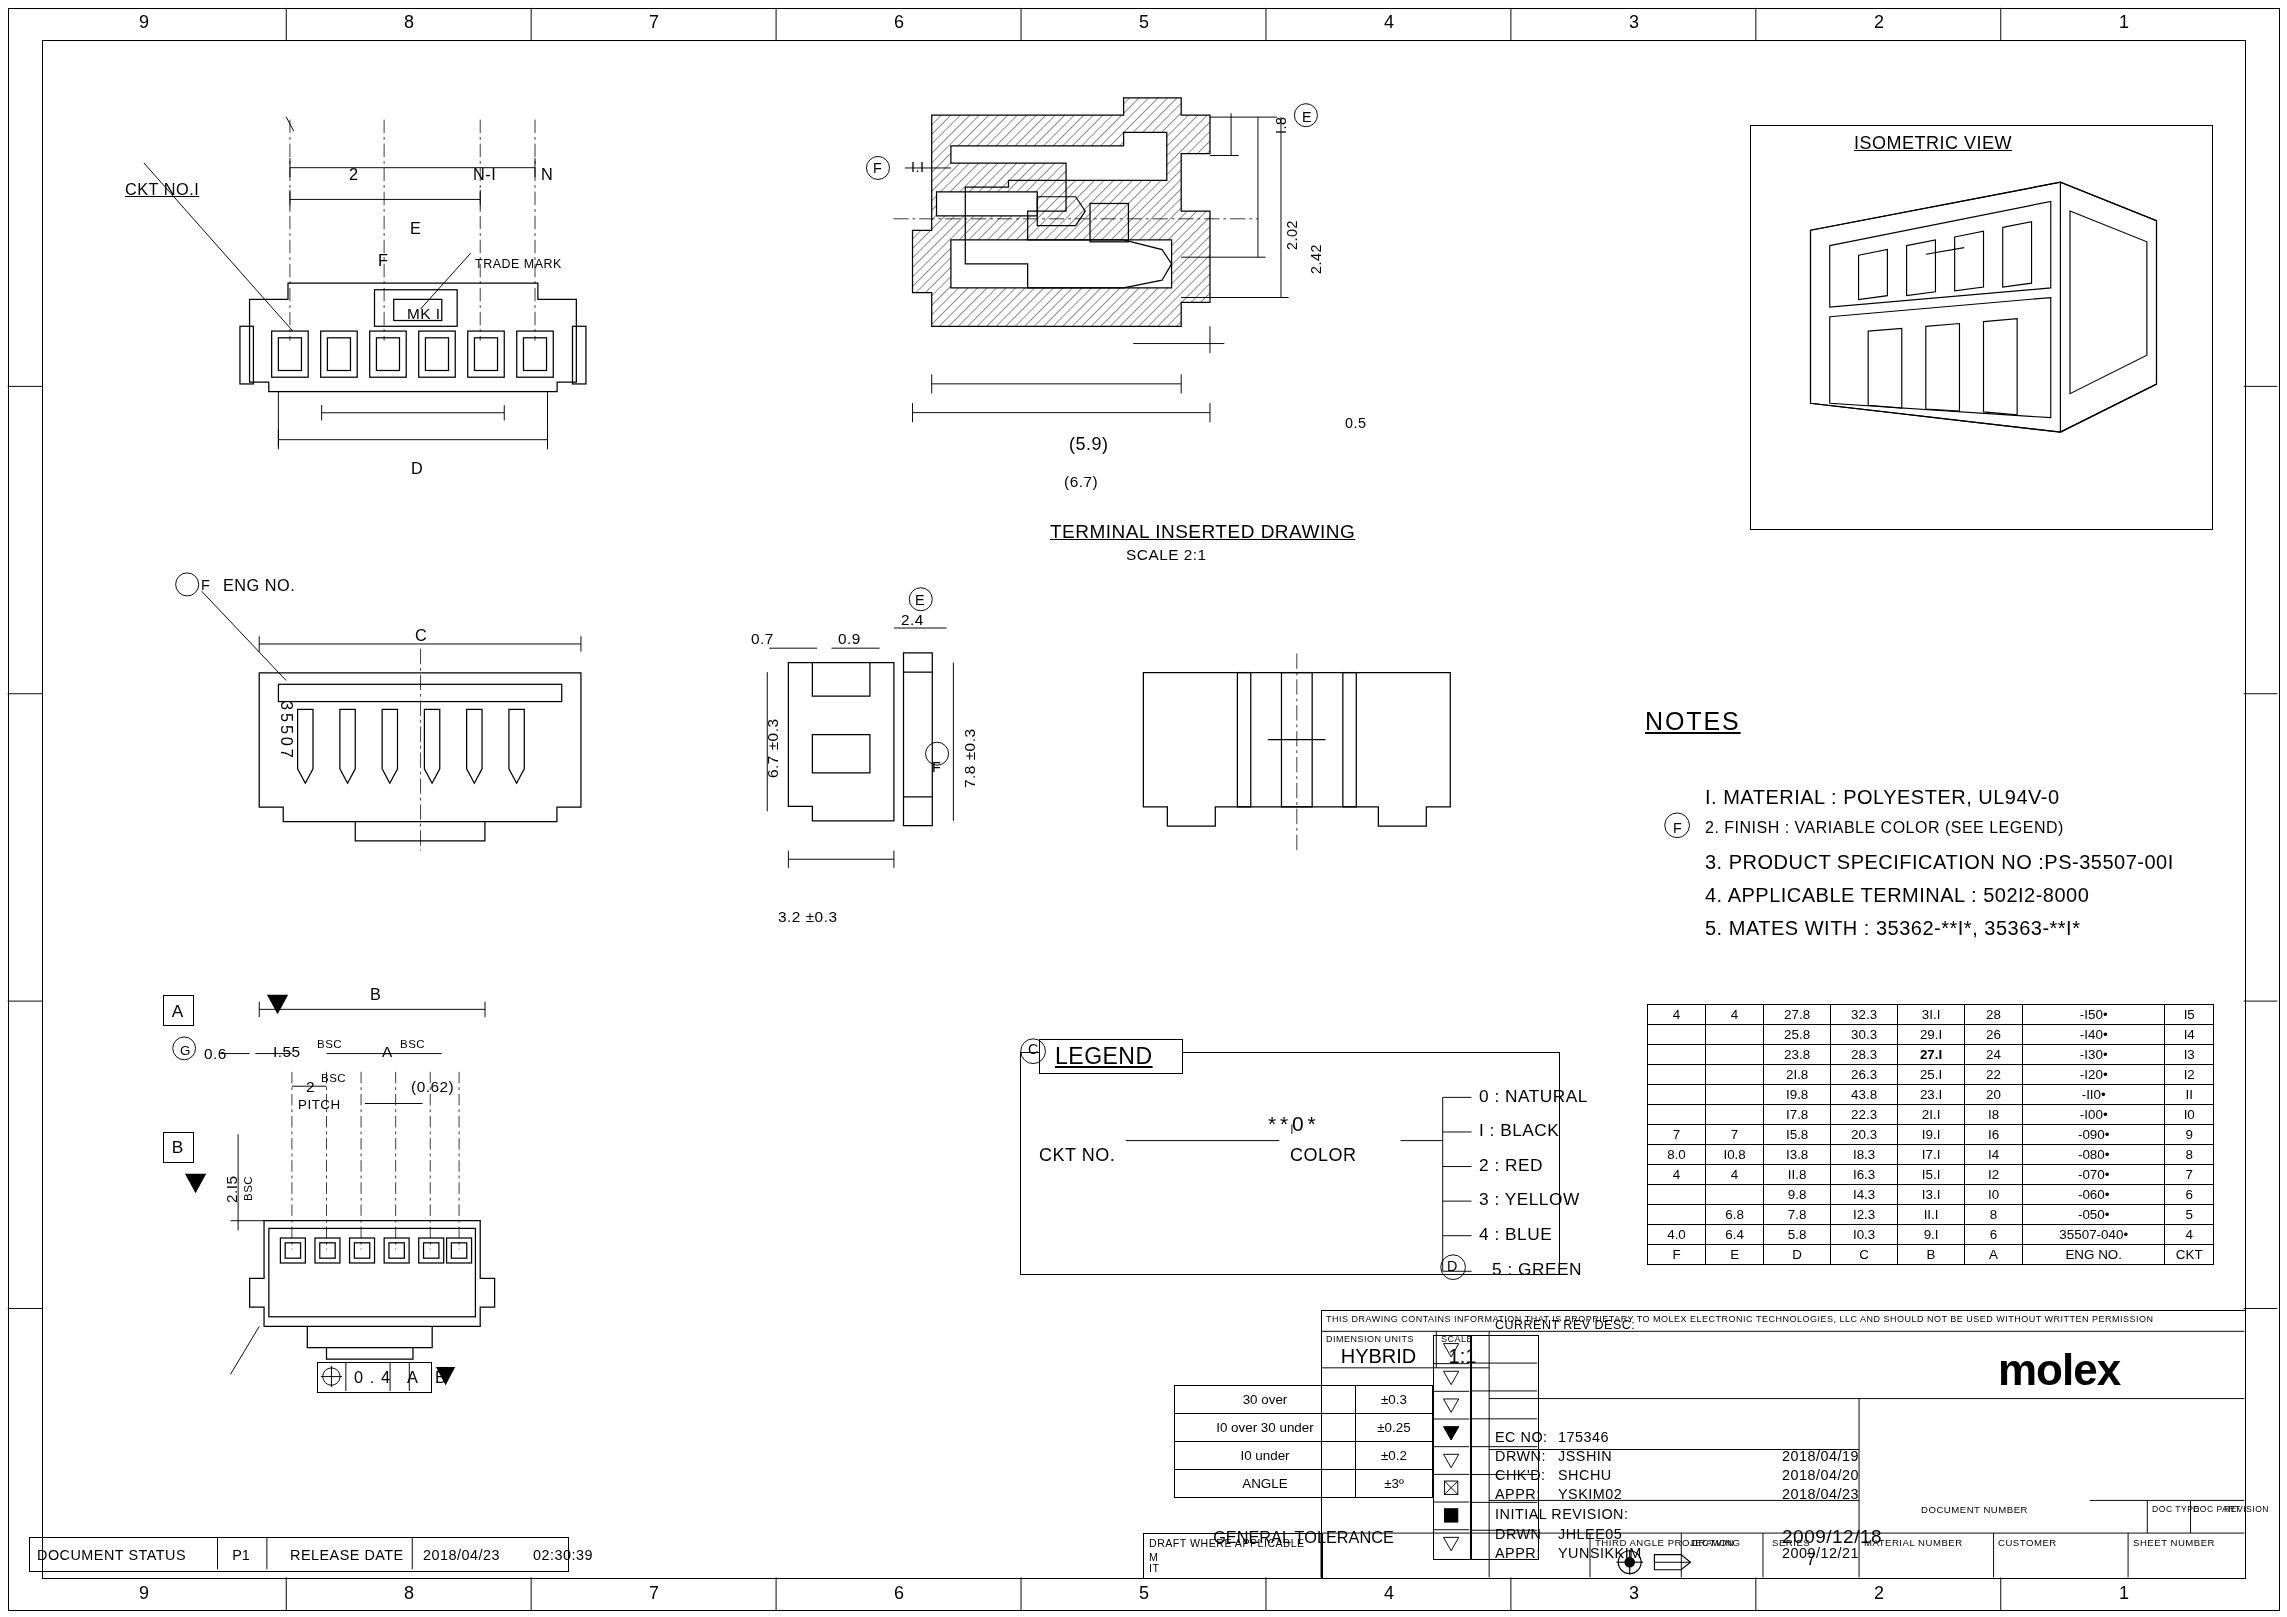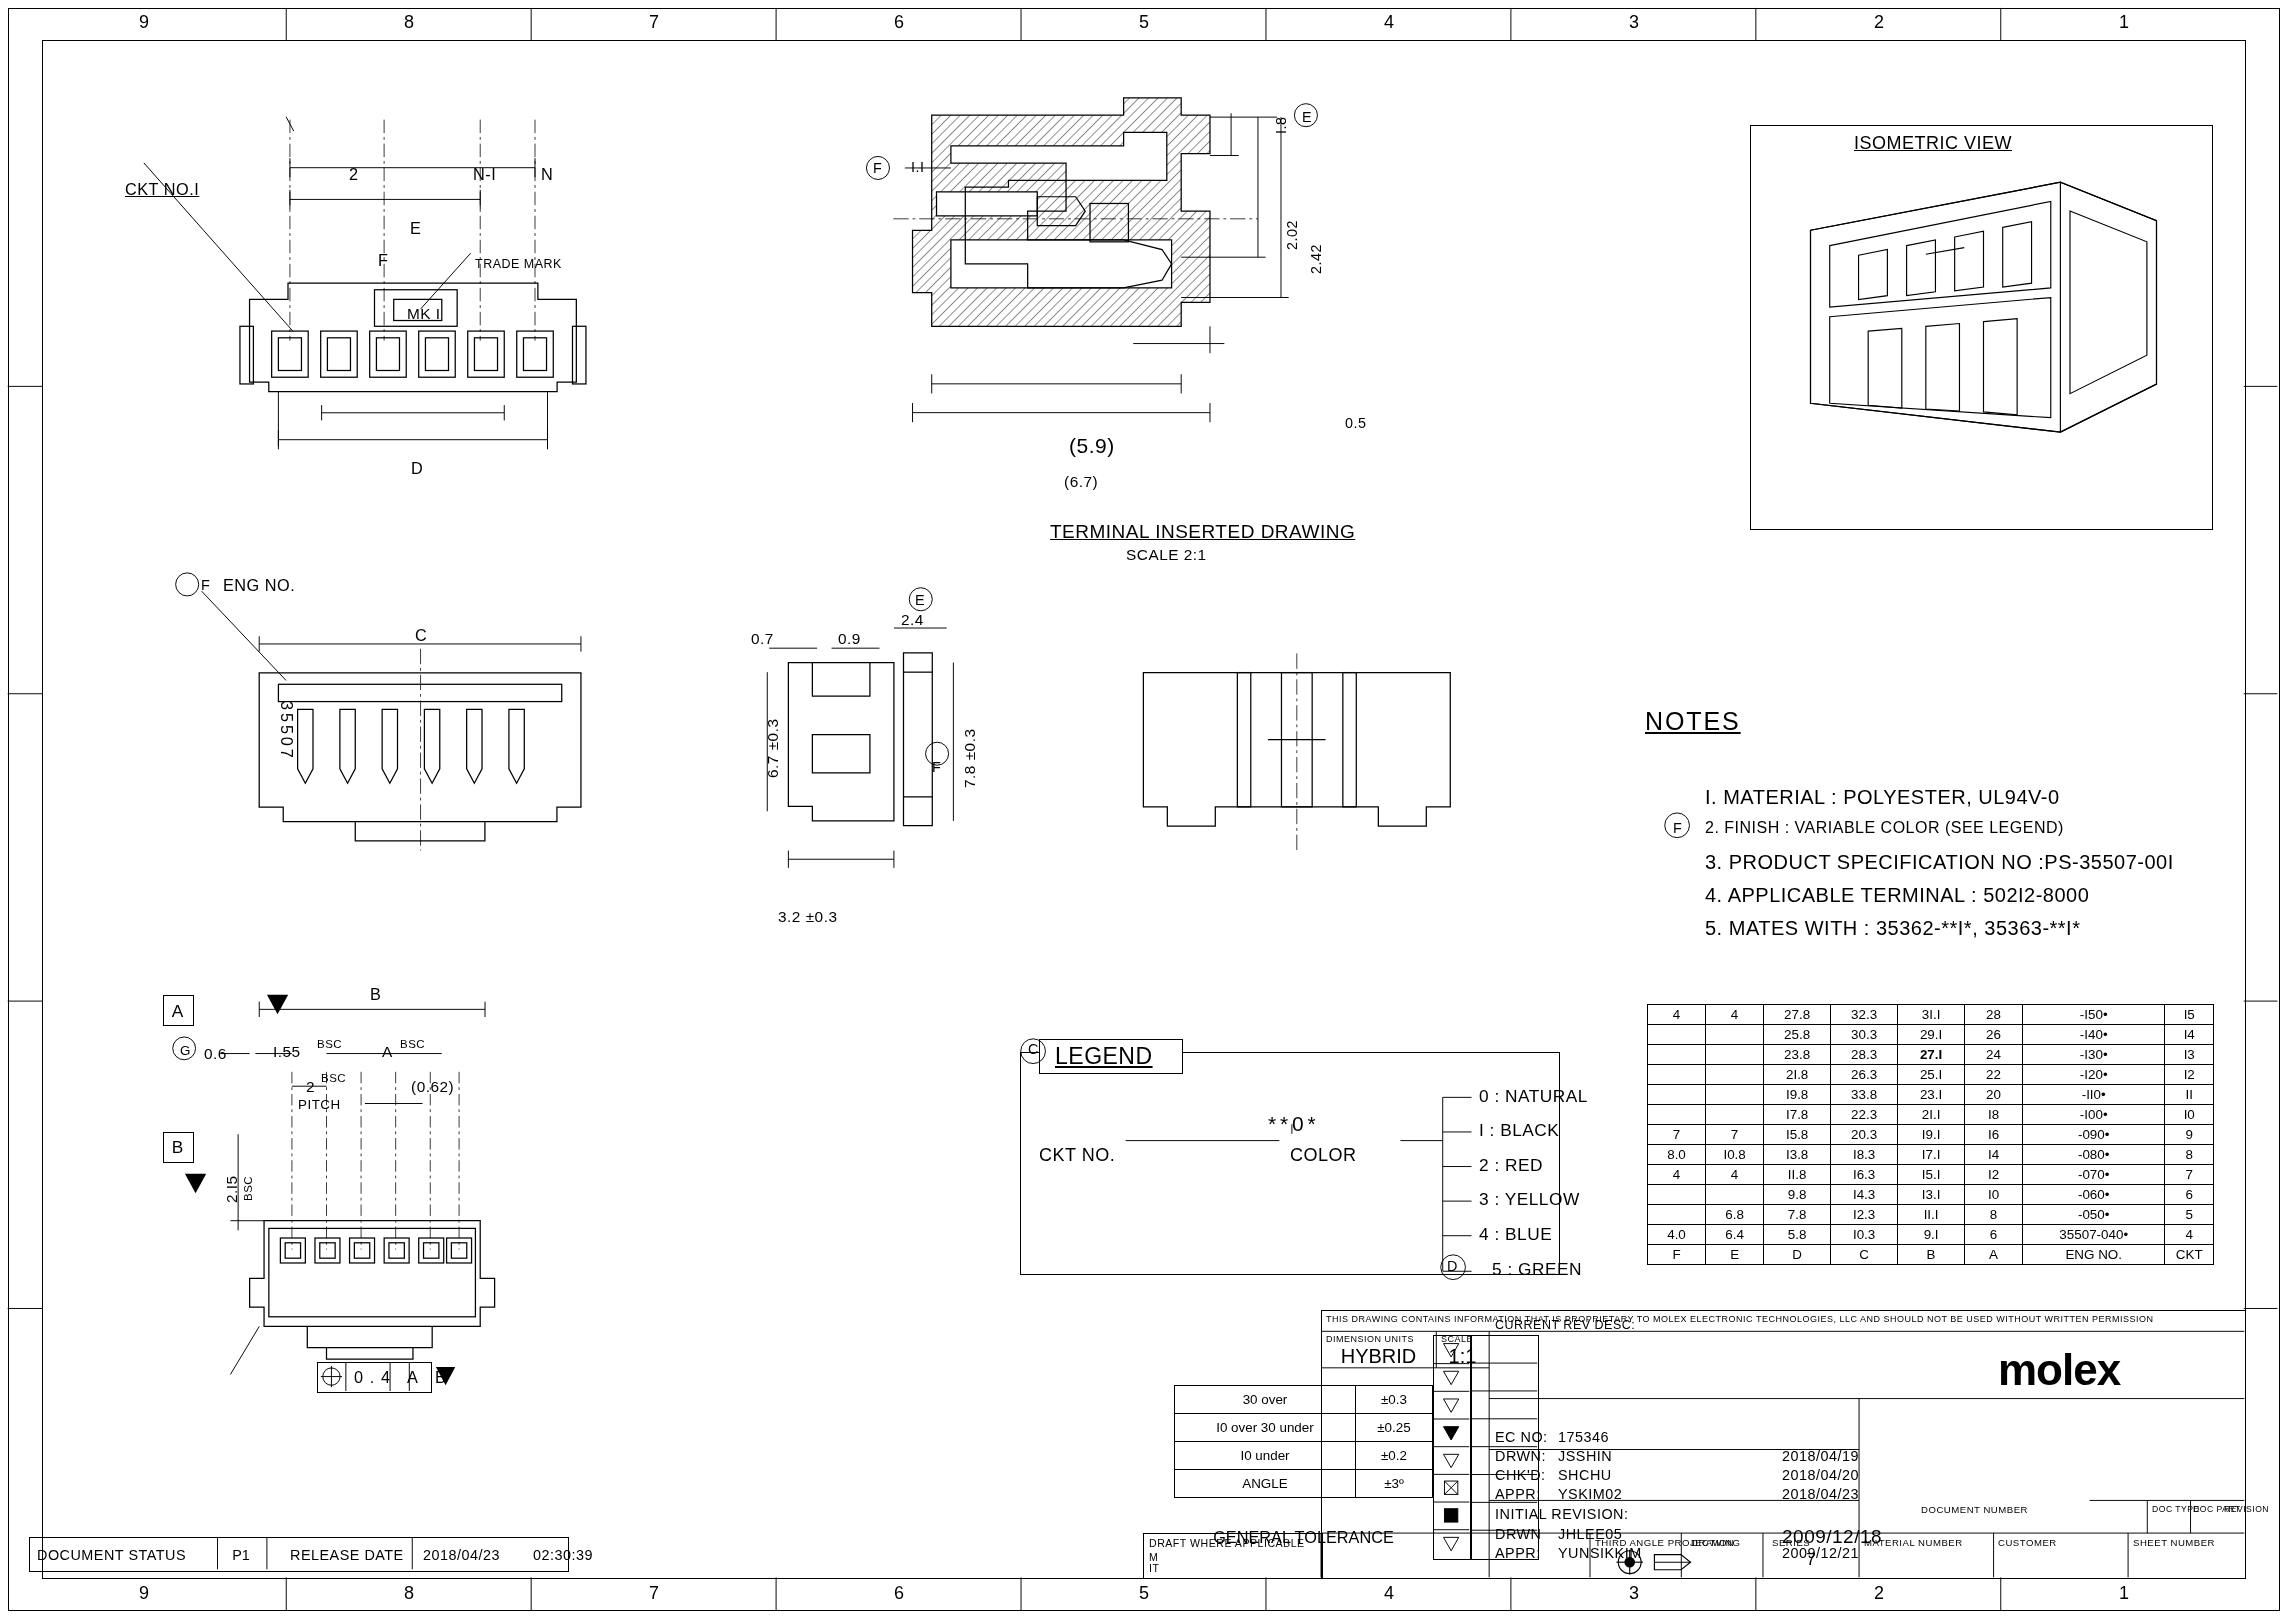"(5.9)" div.txt { font-size: 21px -> 18px }
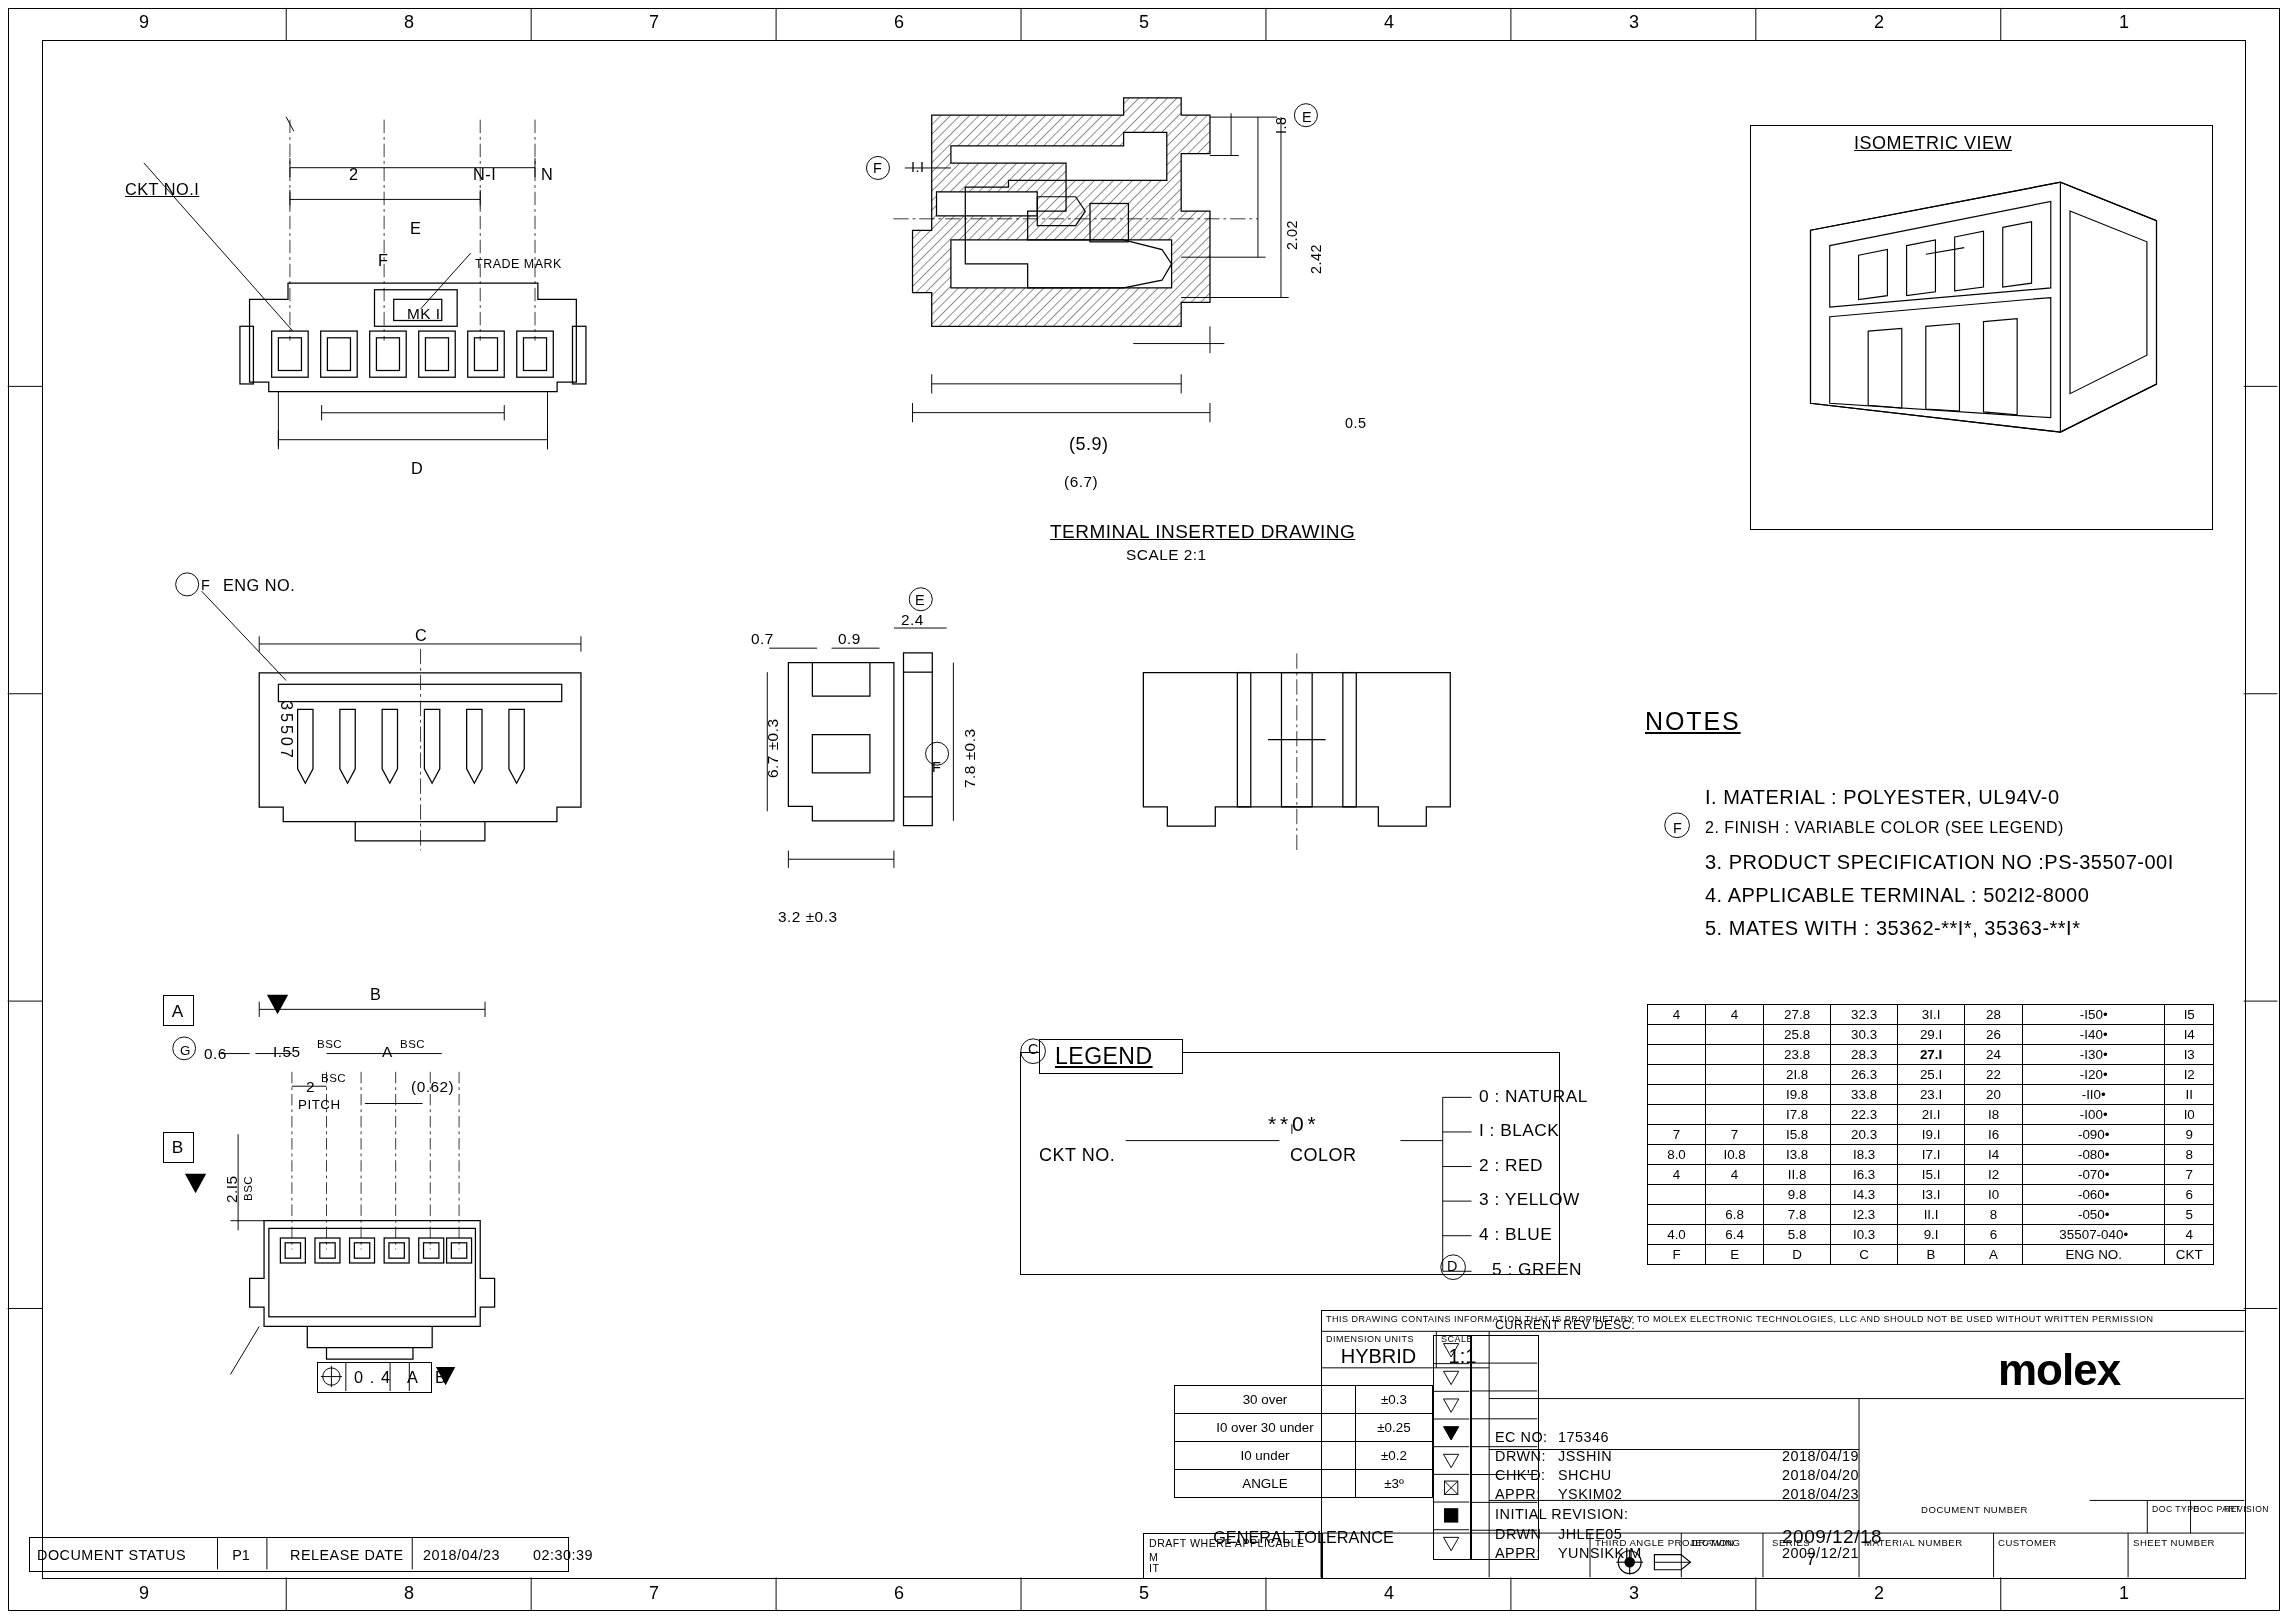"33.8" td { text: 33.8 -> 43.8 }
